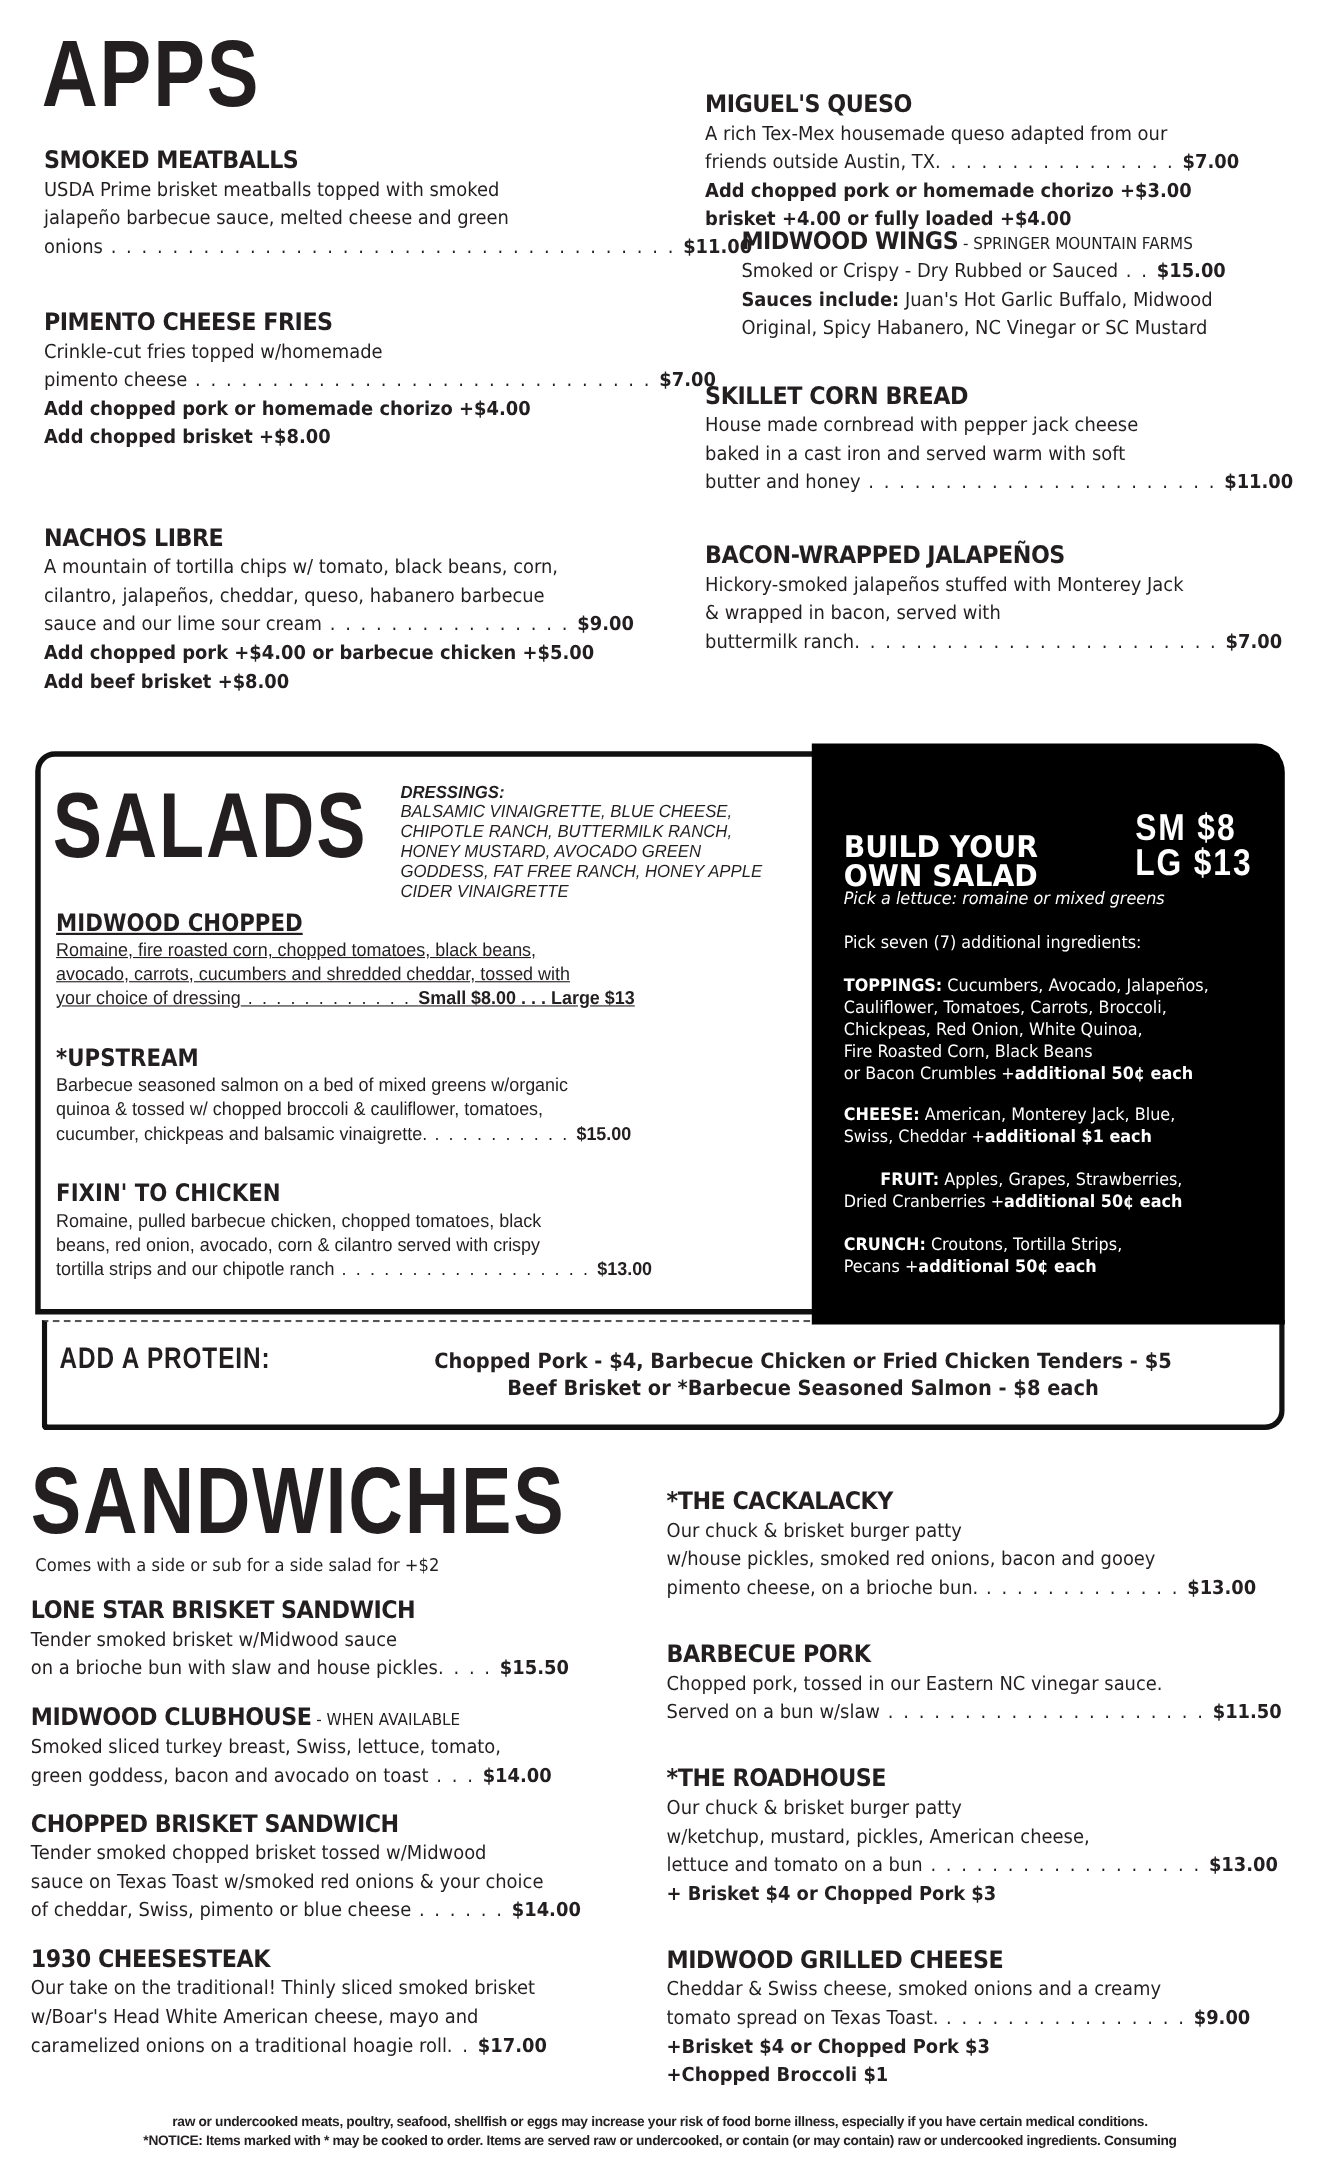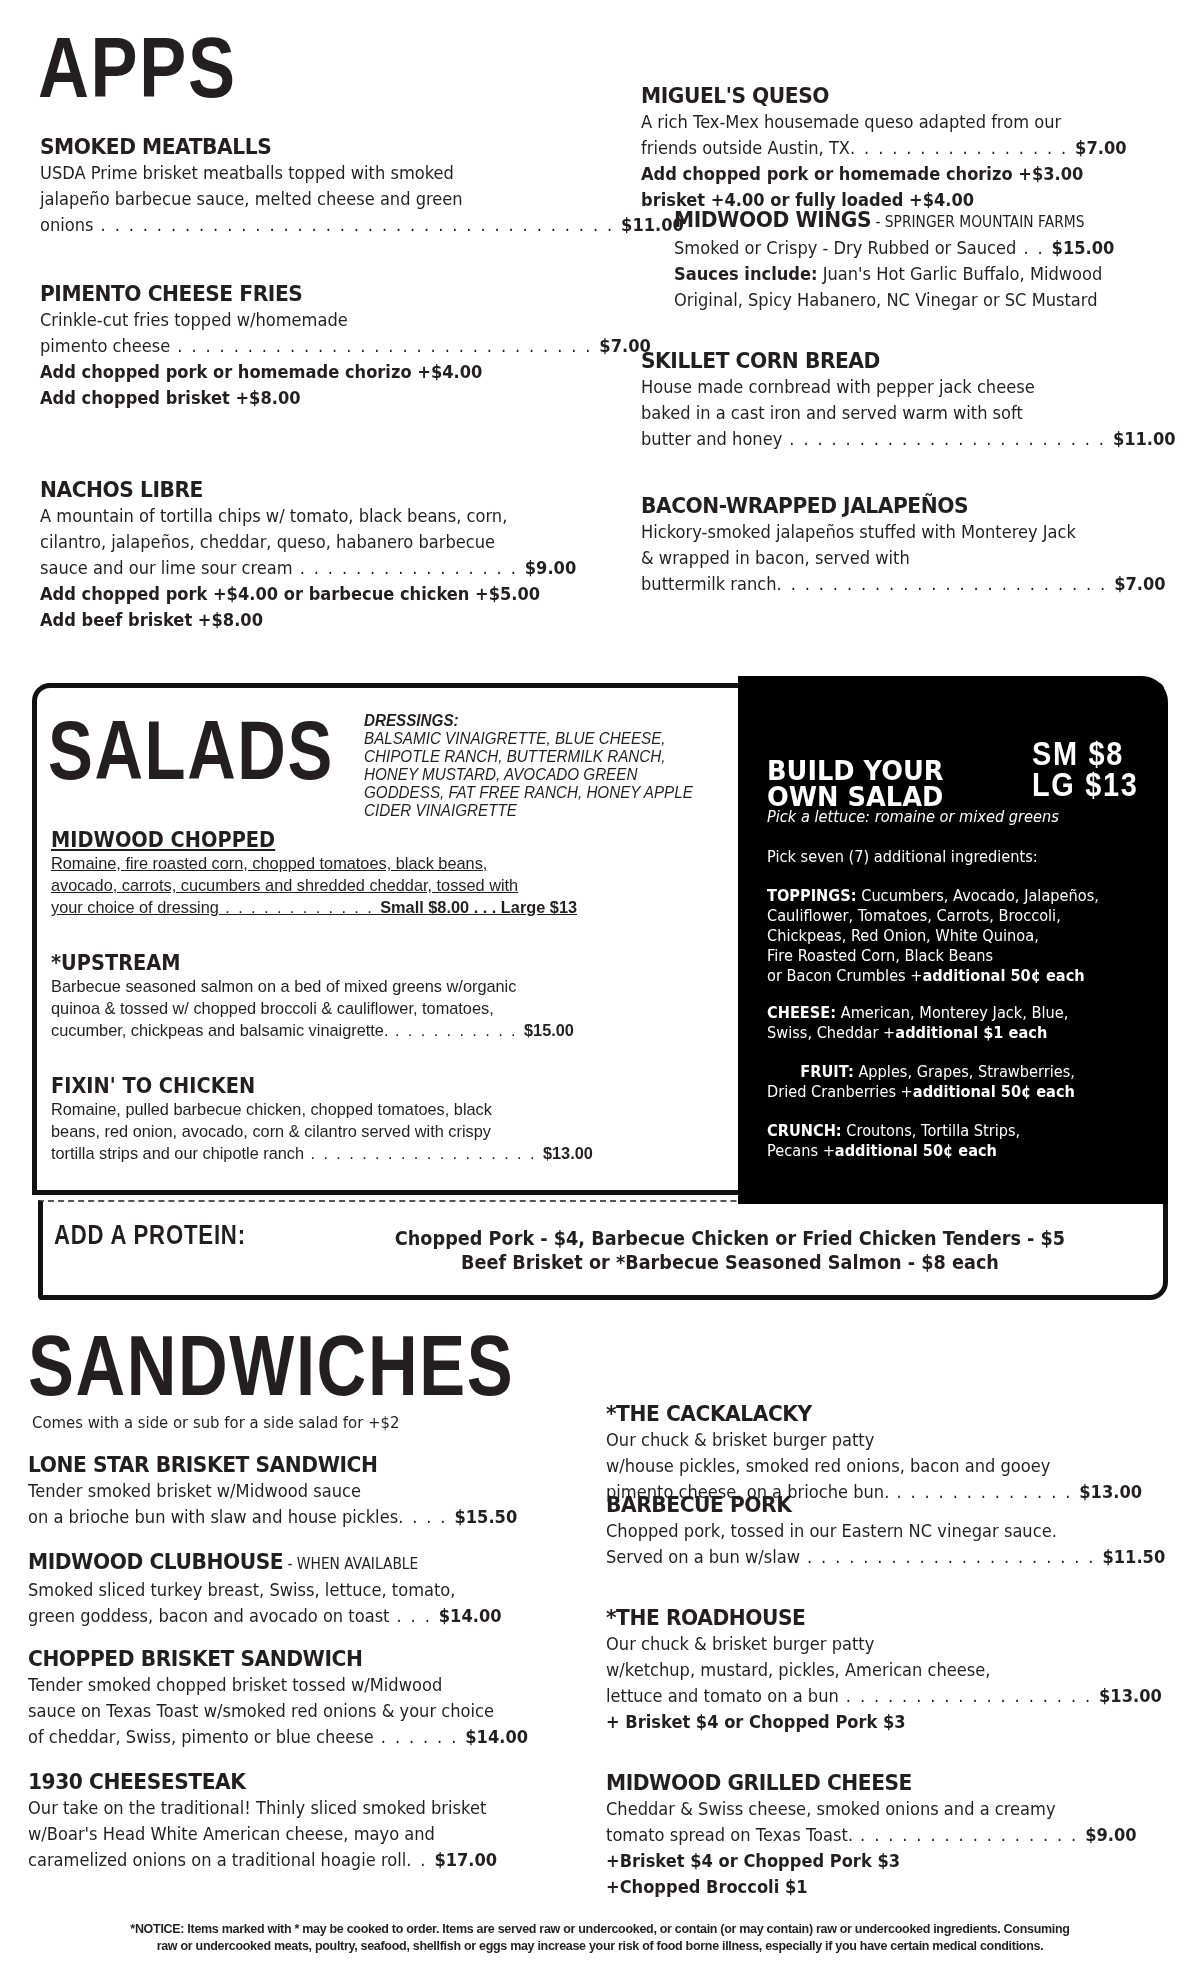"*THE CACKALACKY" div.item { margin-top: 48px -> none }
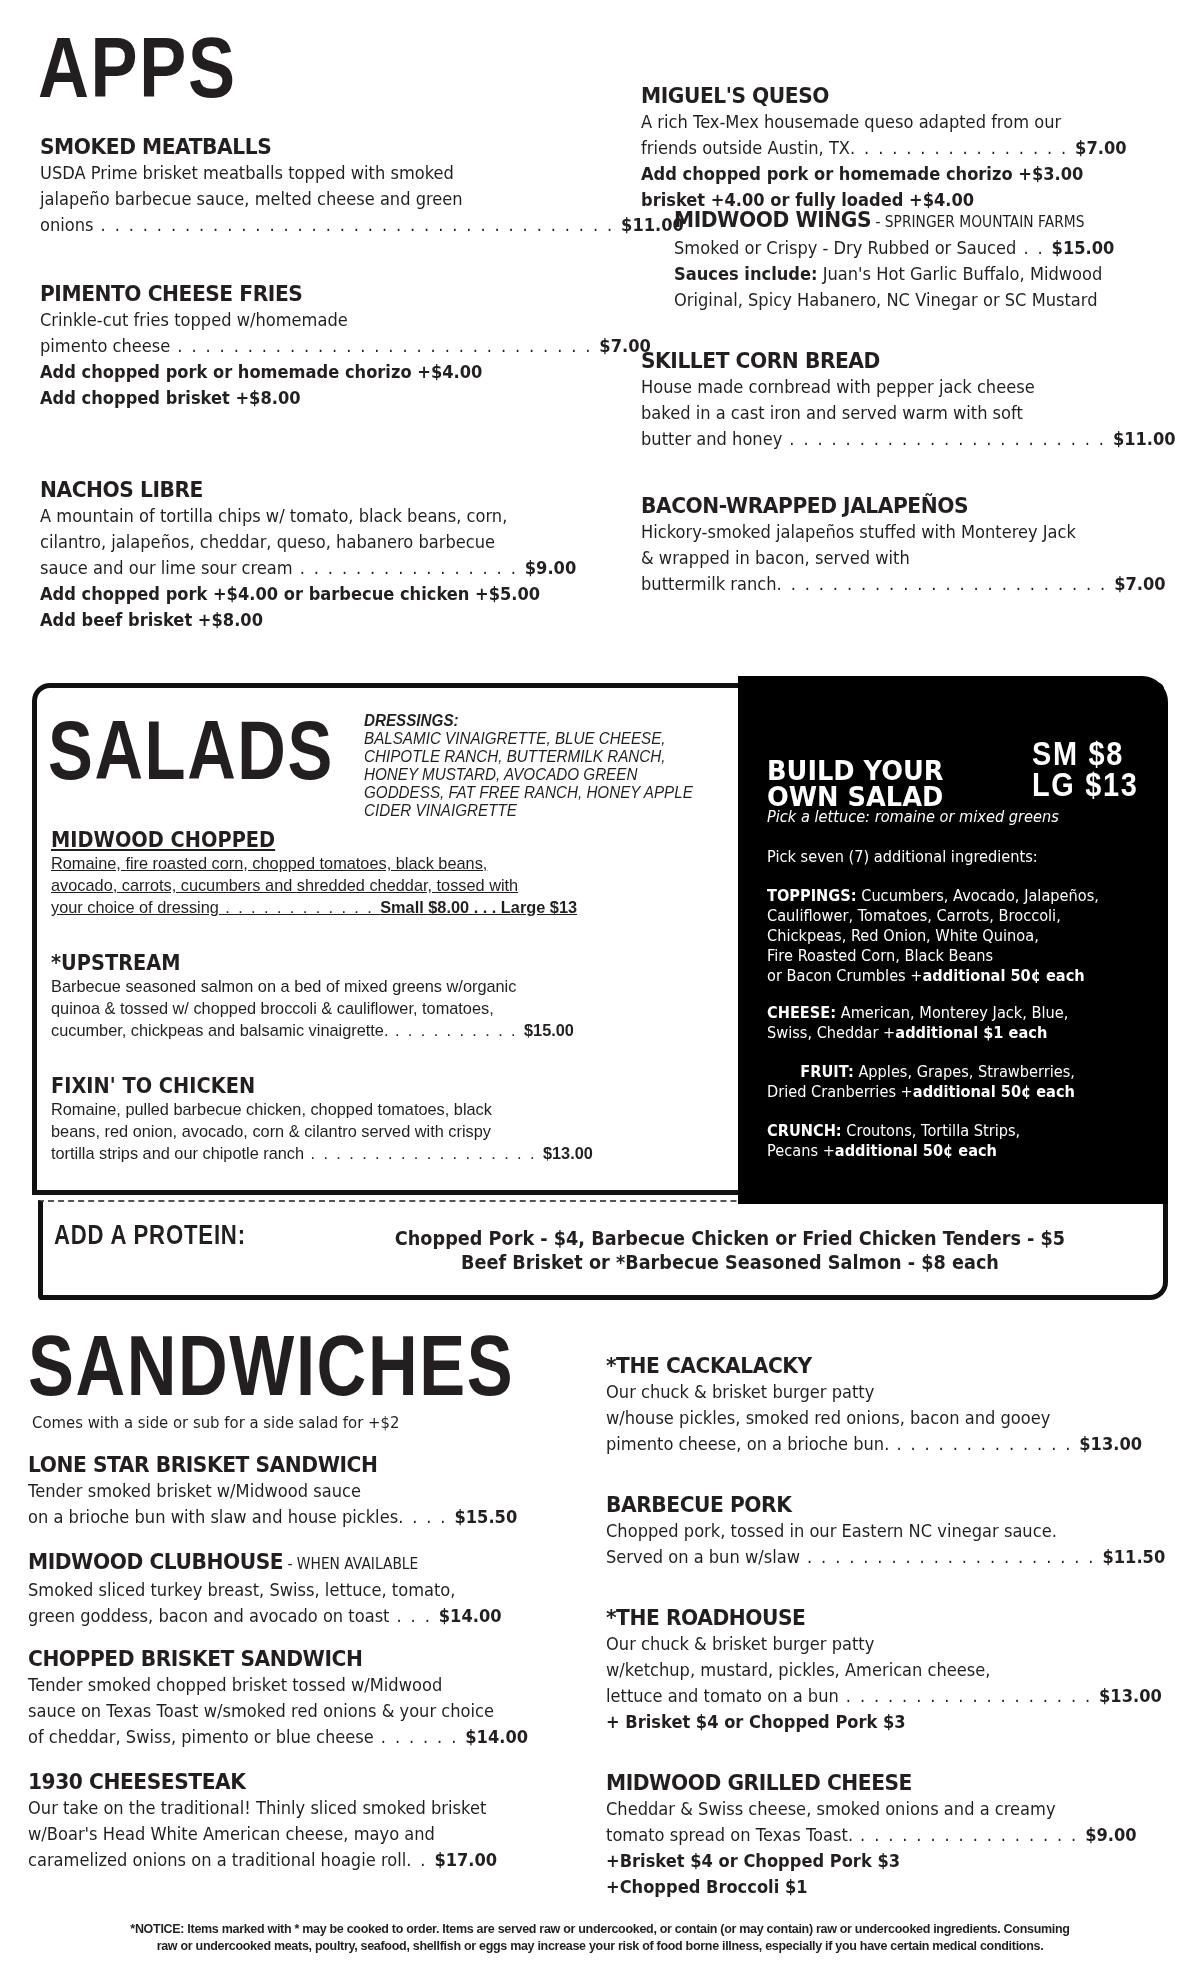"*NOTICE: Items marked with *" div { order: before "raw or undercooked meats, poultry," -> after "raw or undercooked meats, poultry," }
